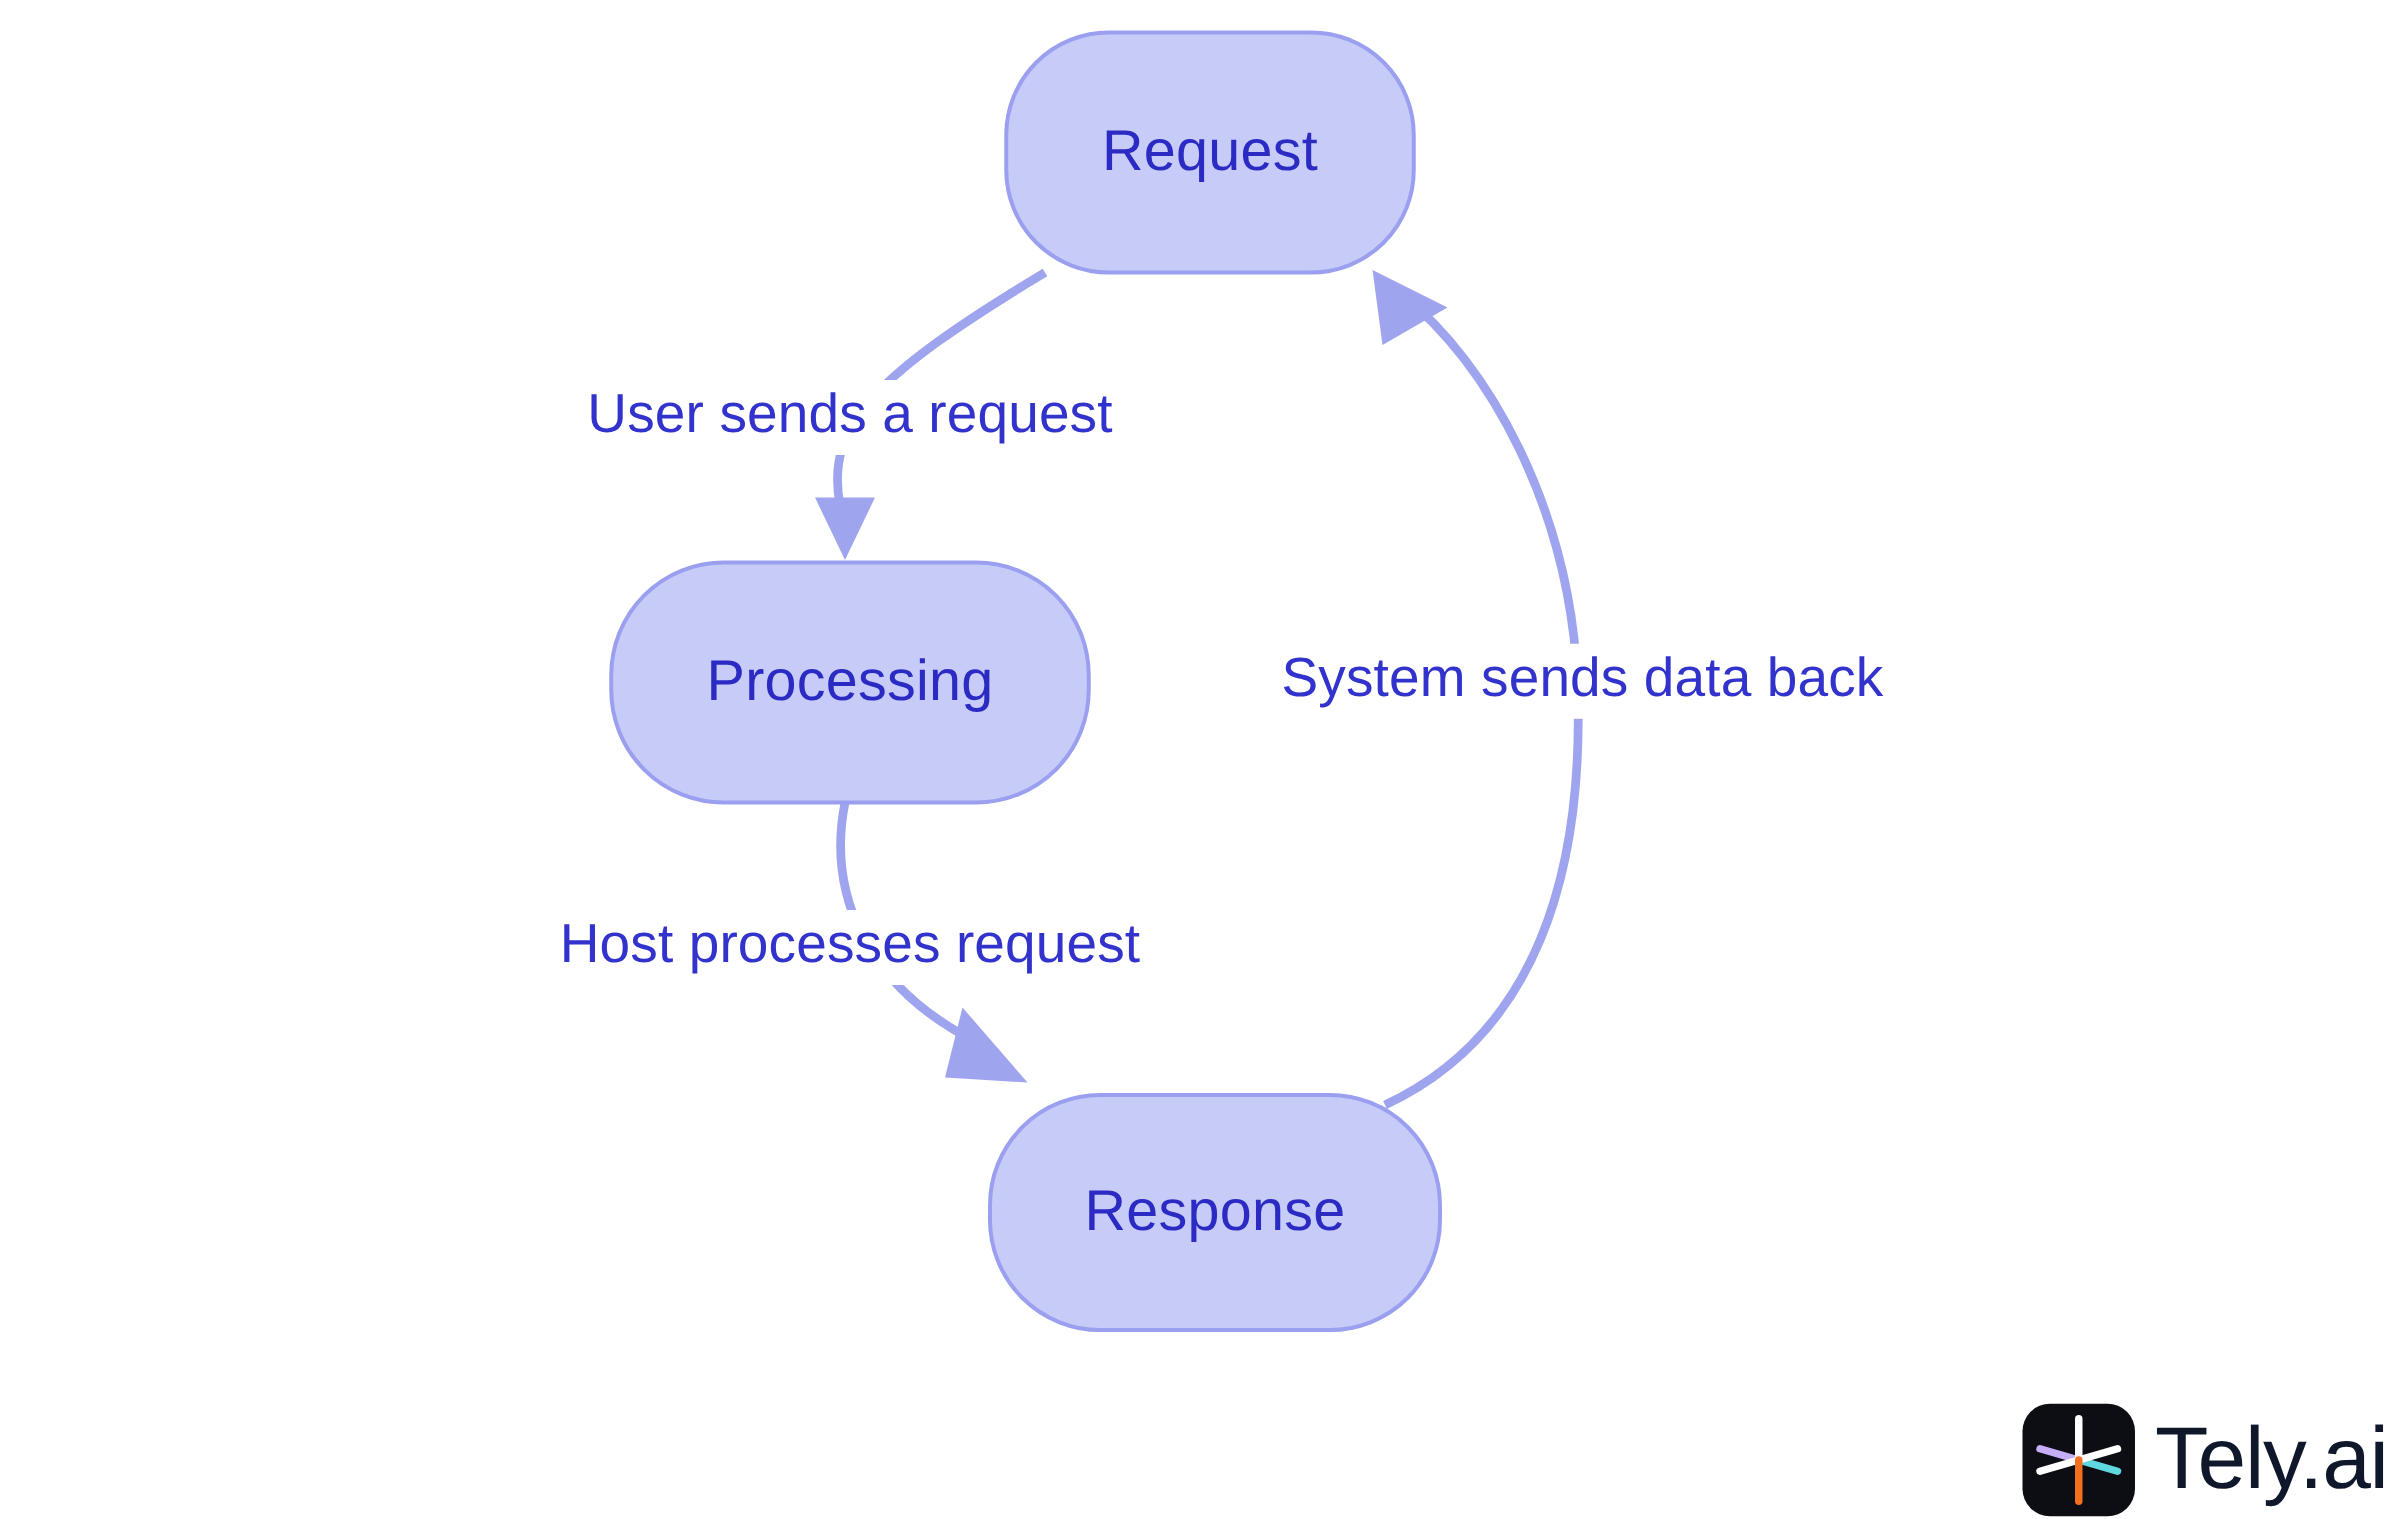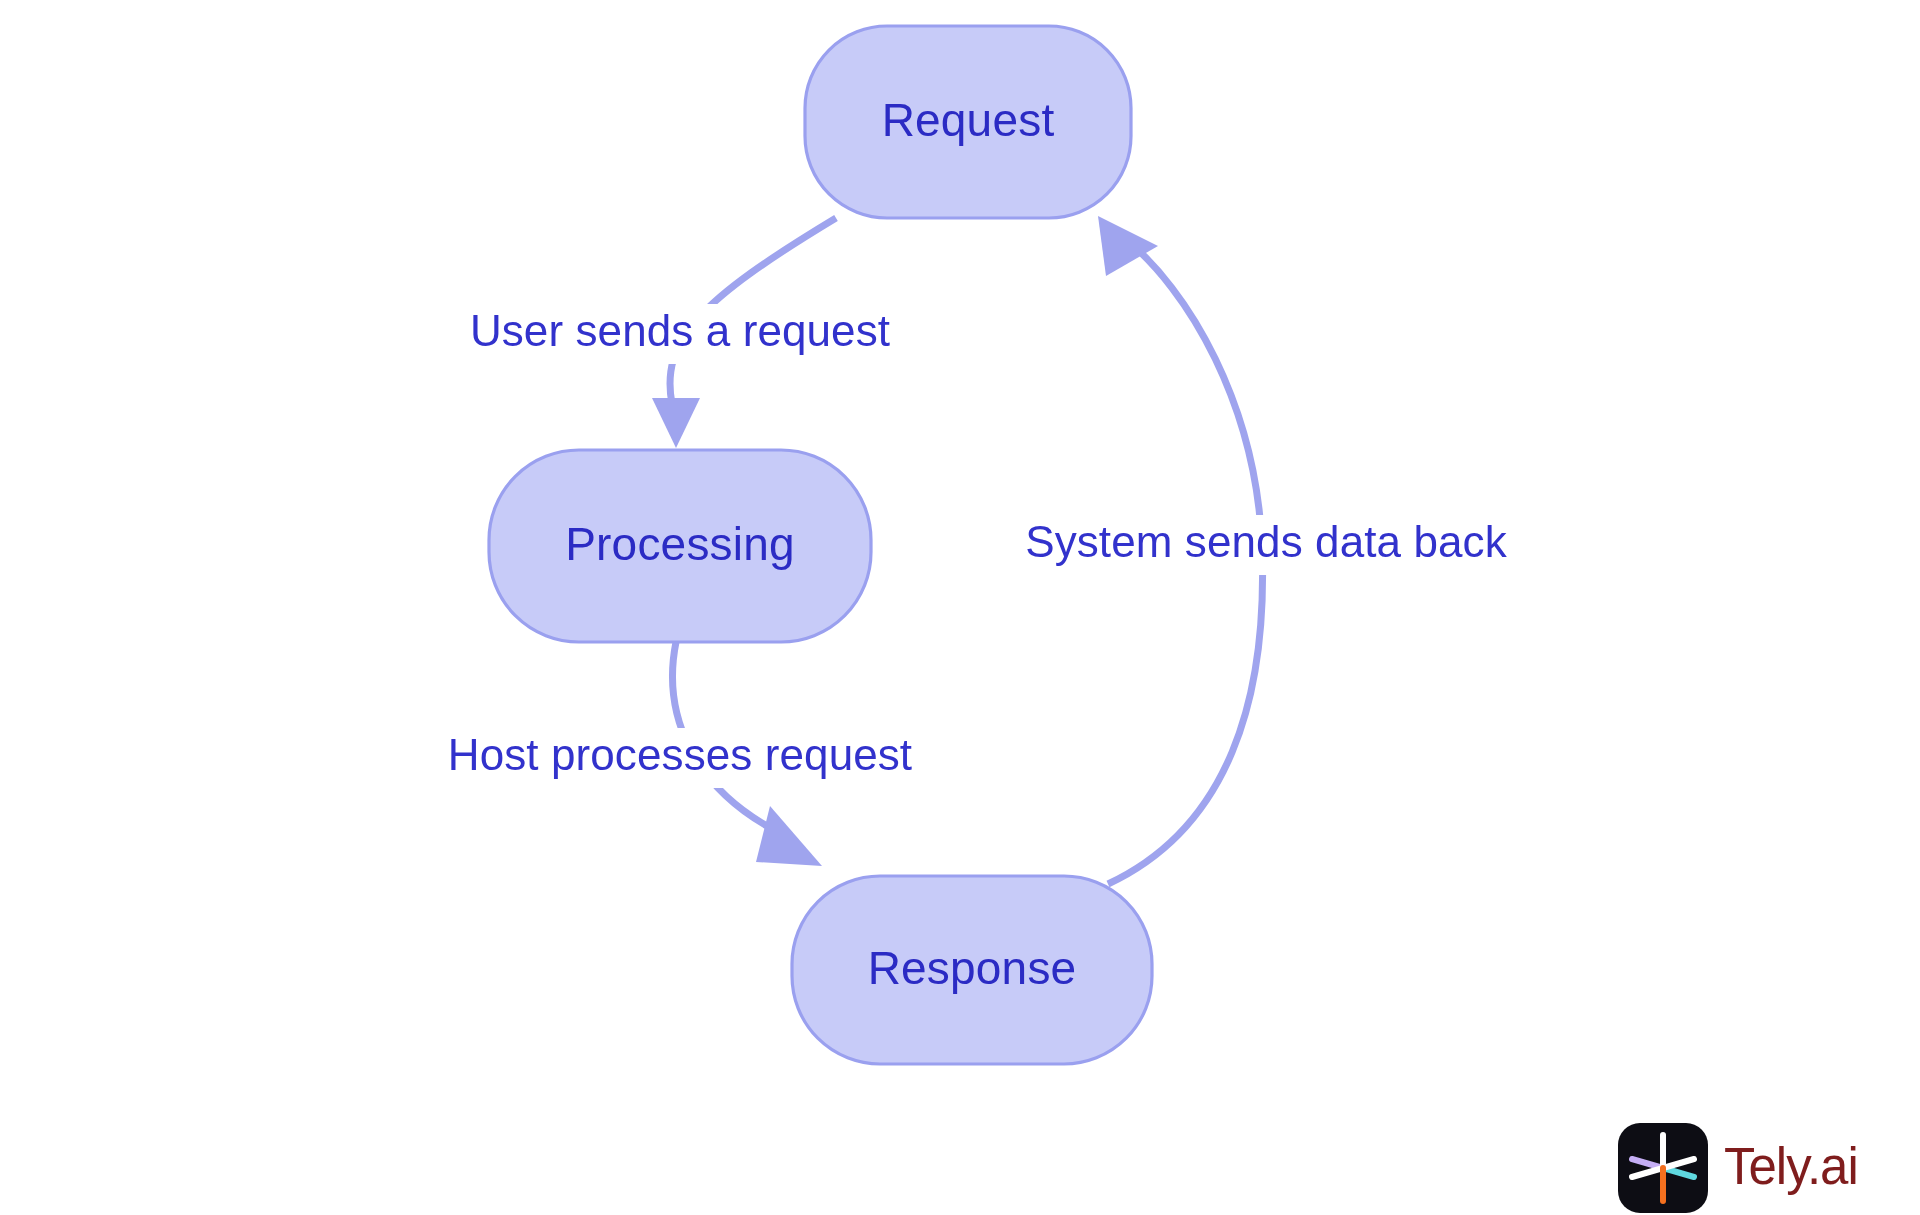"Tely.ai" #brand-wordmark { color: #7f1d1d -> #0f172a; font-size: 51px -> 70px }
